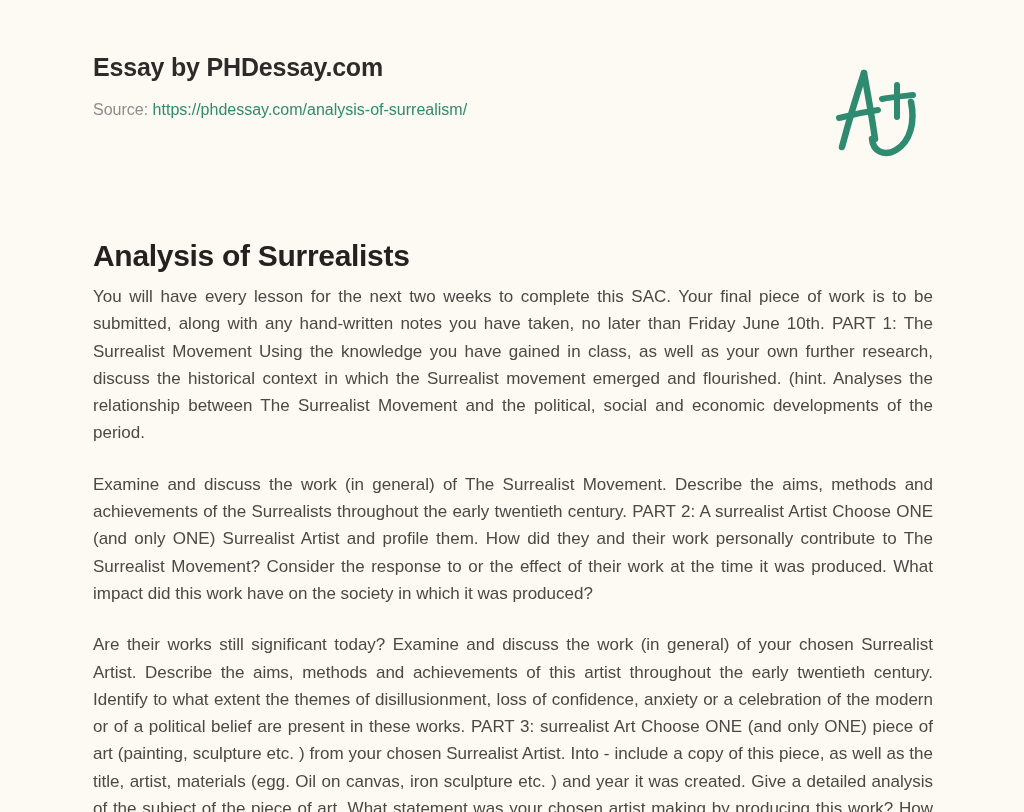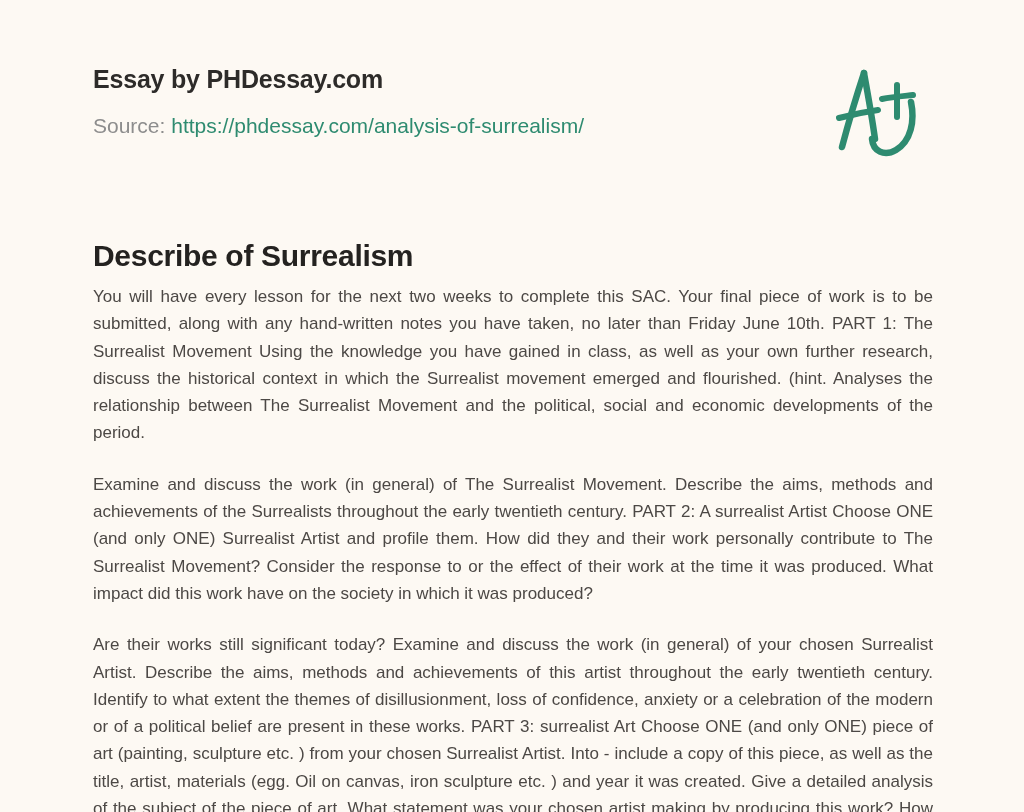"Essay by PHDessay.com" .header { top: 64px -> 52px }
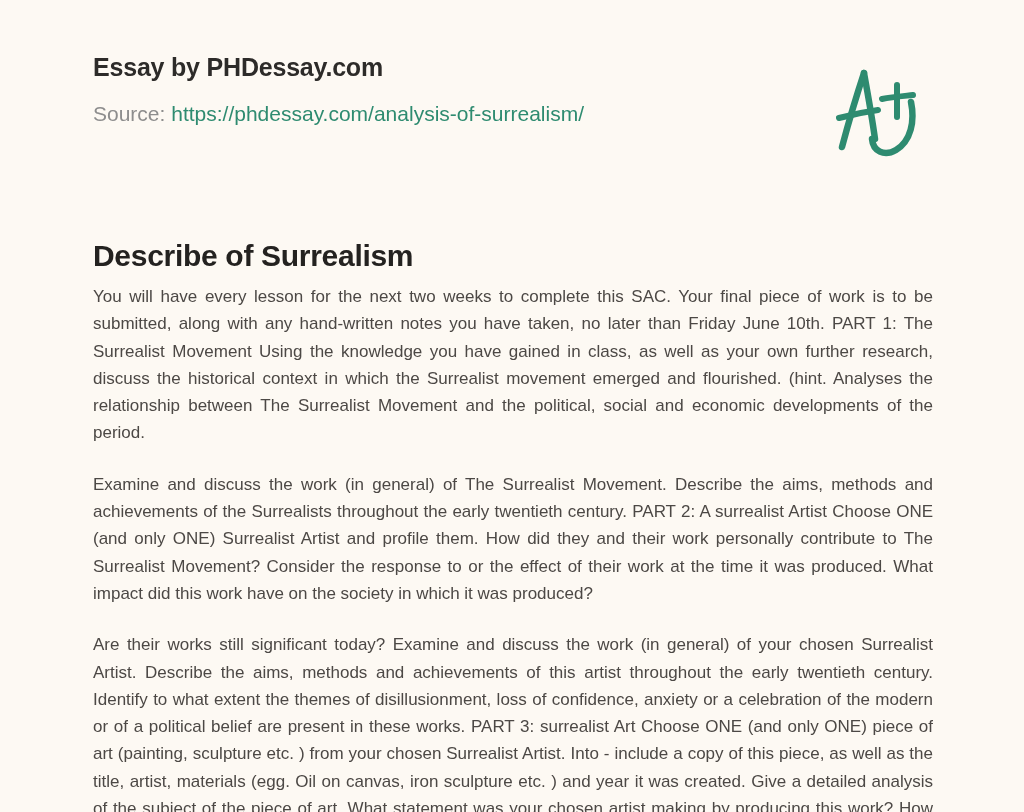"Source:" .source-line { font-size: 21px -> 16px }
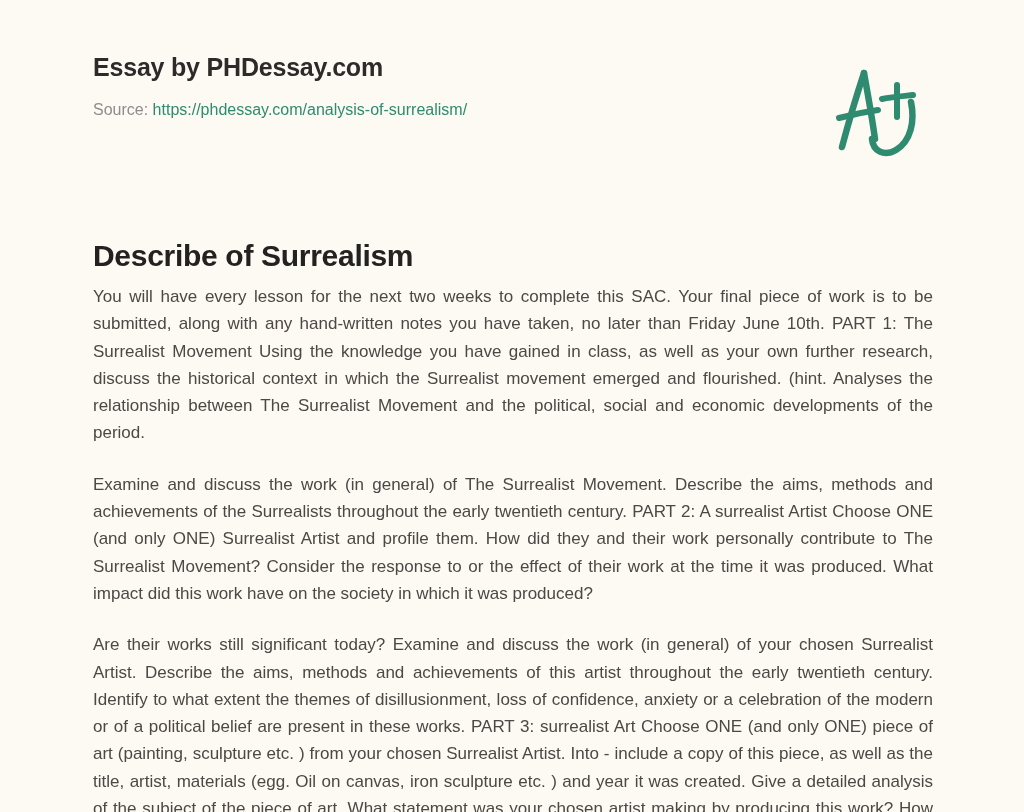"Describe of Surrealism" h1.doc-title { text: Describe of Surrealism -> Analysis of Surrealists }
